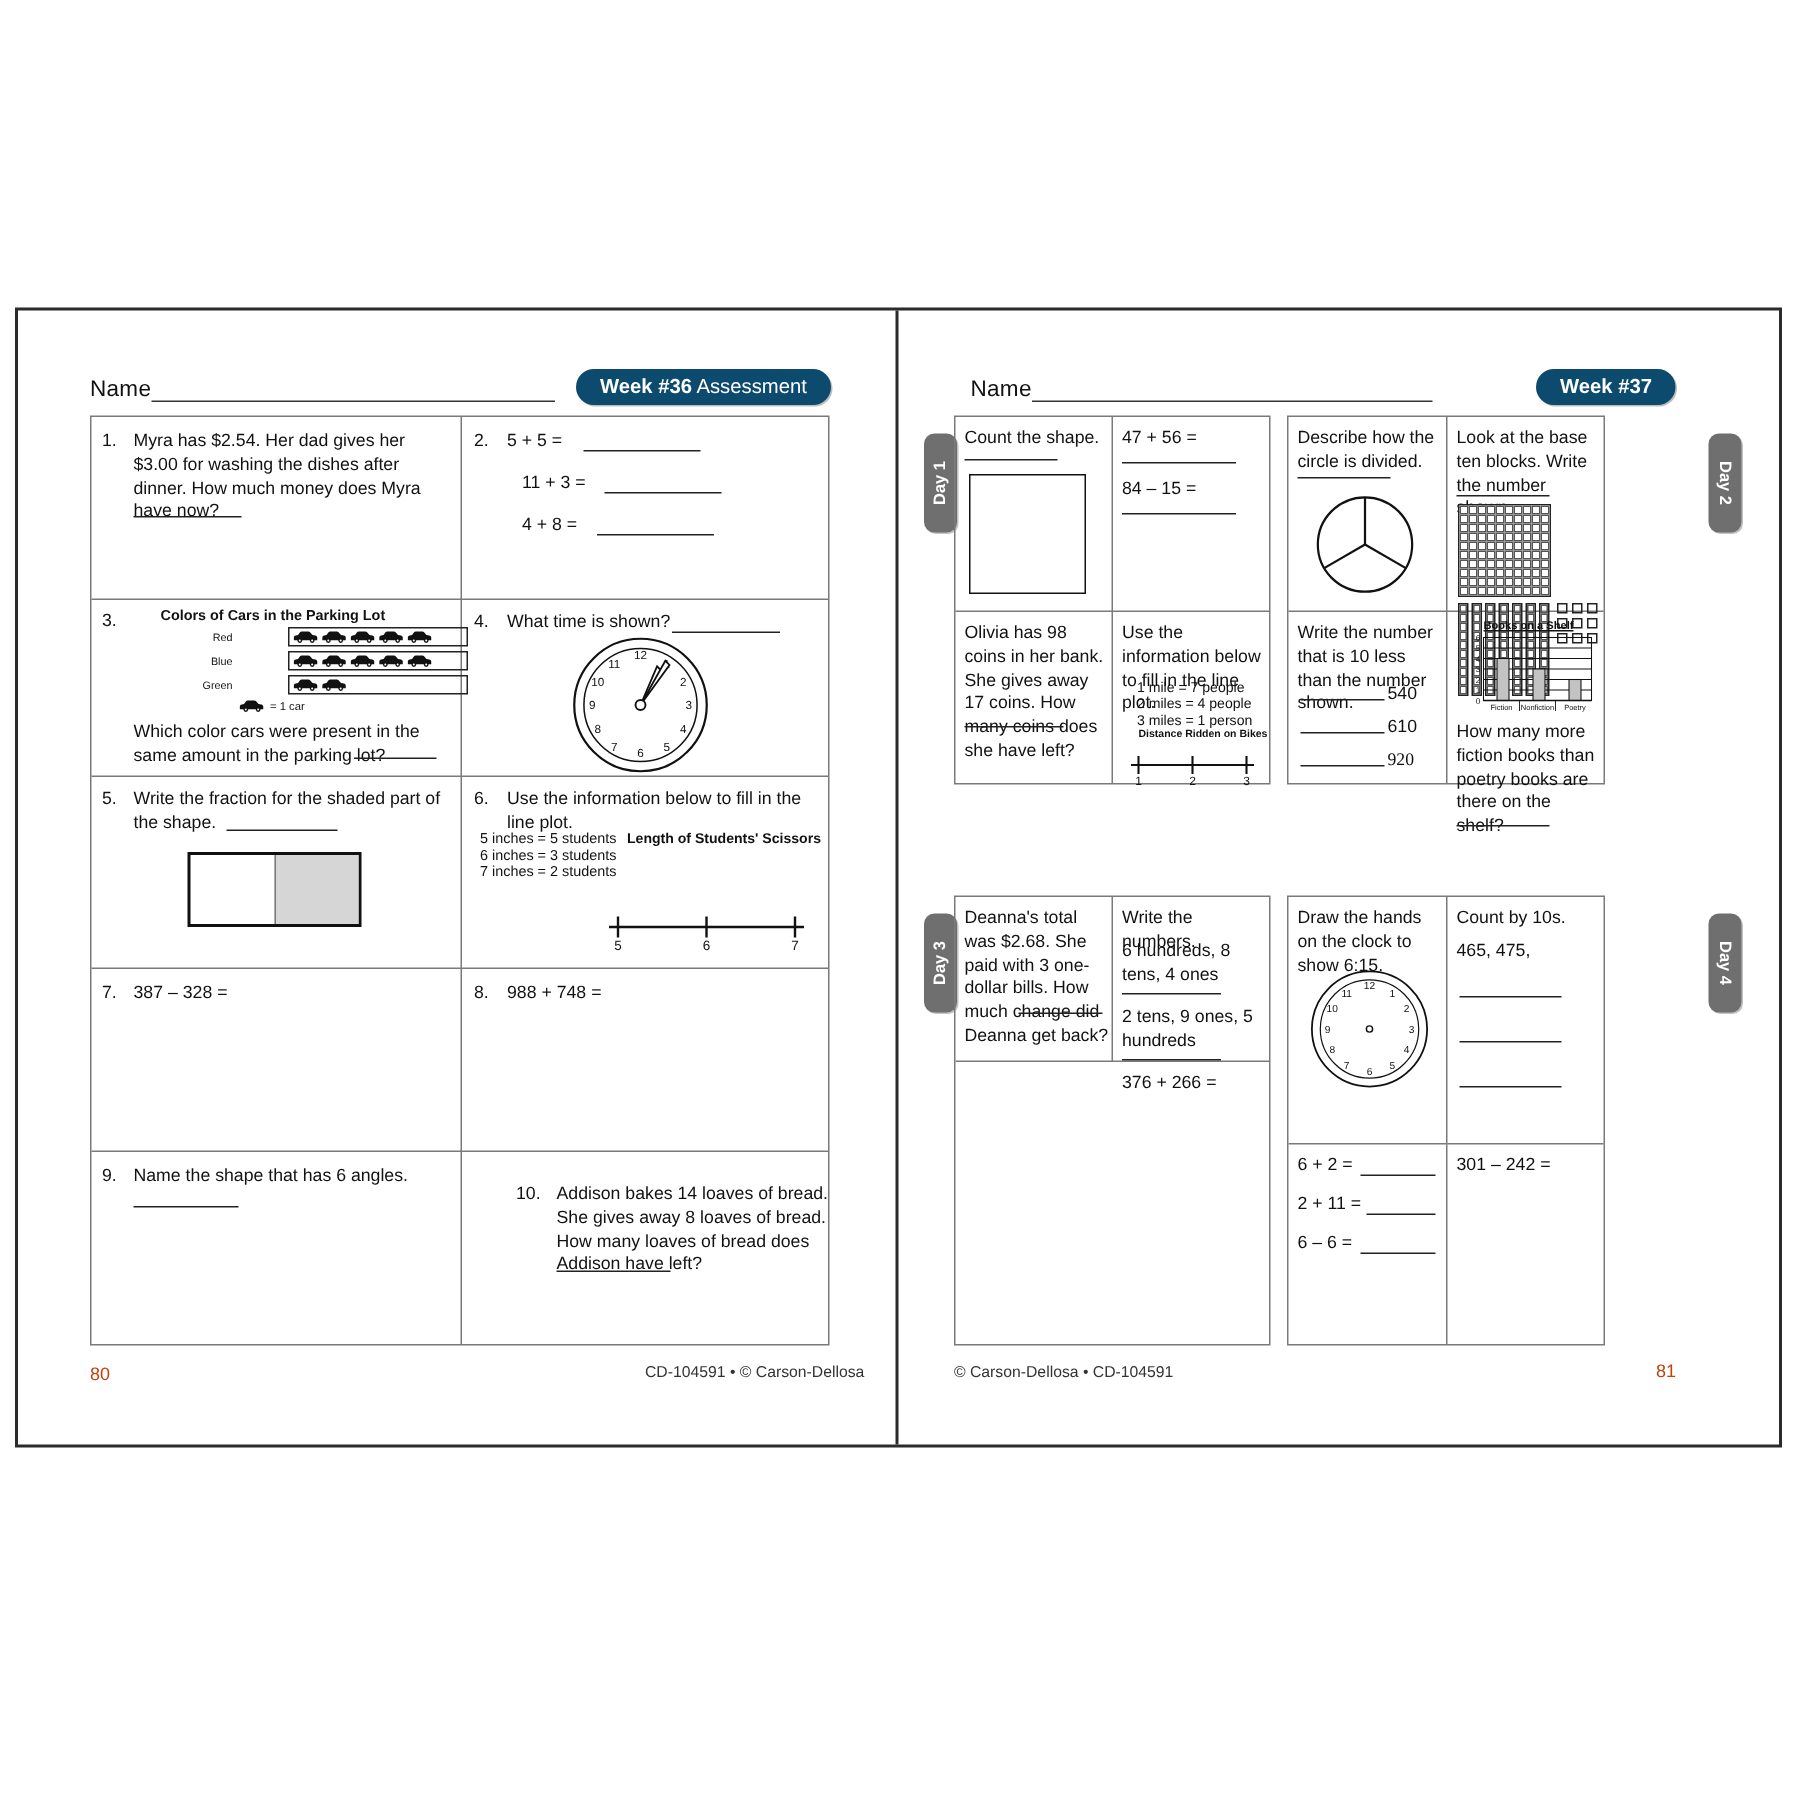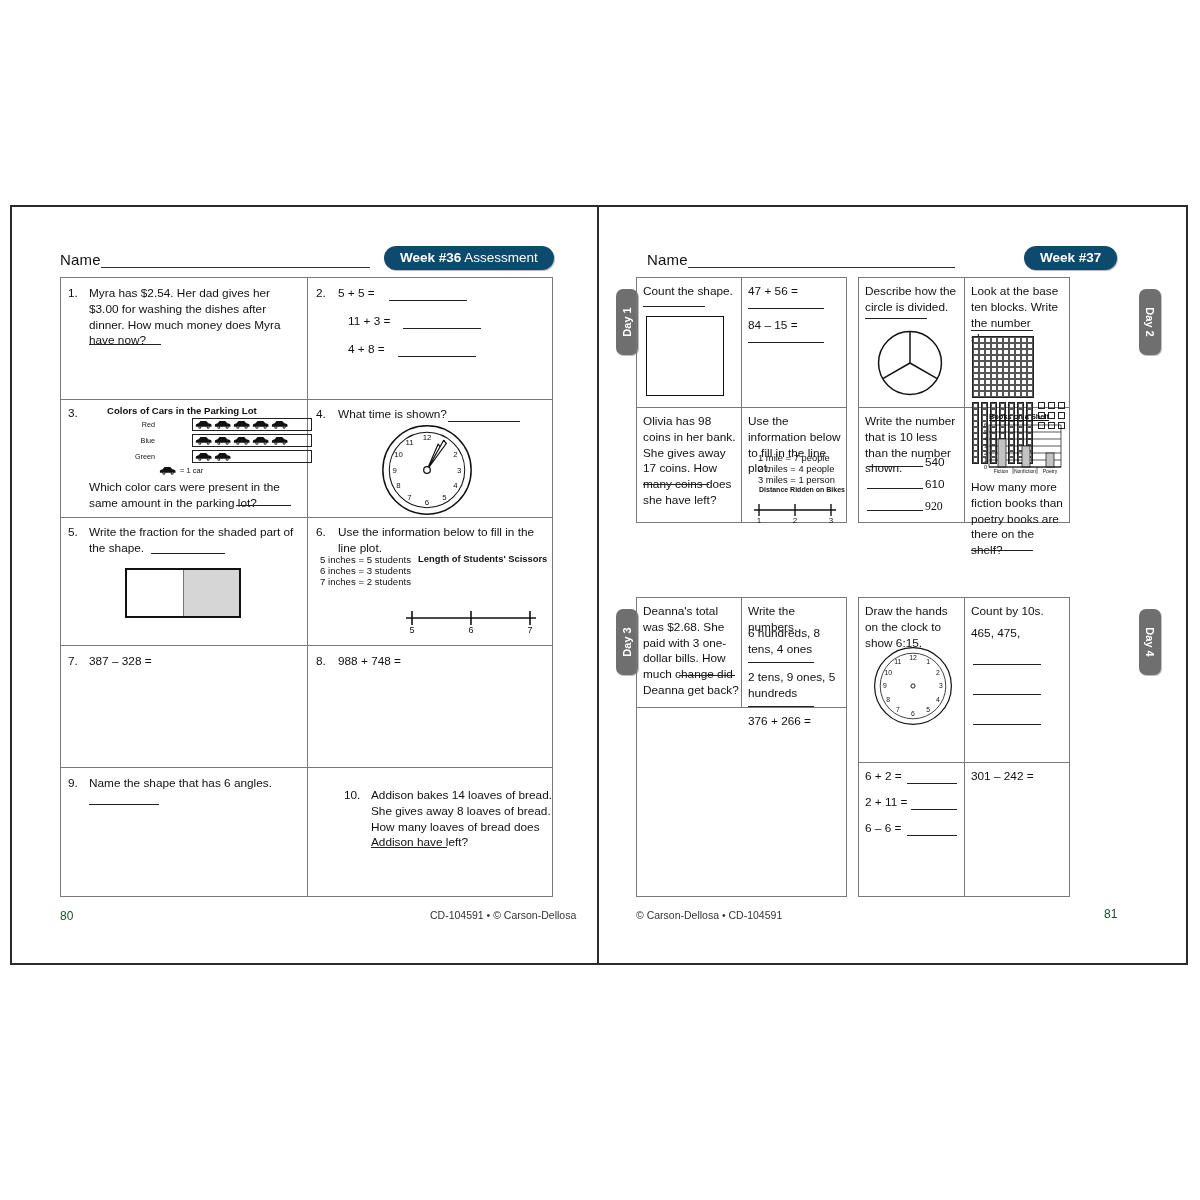"80" .pgnum { color: #14532d -> #c2410c }
